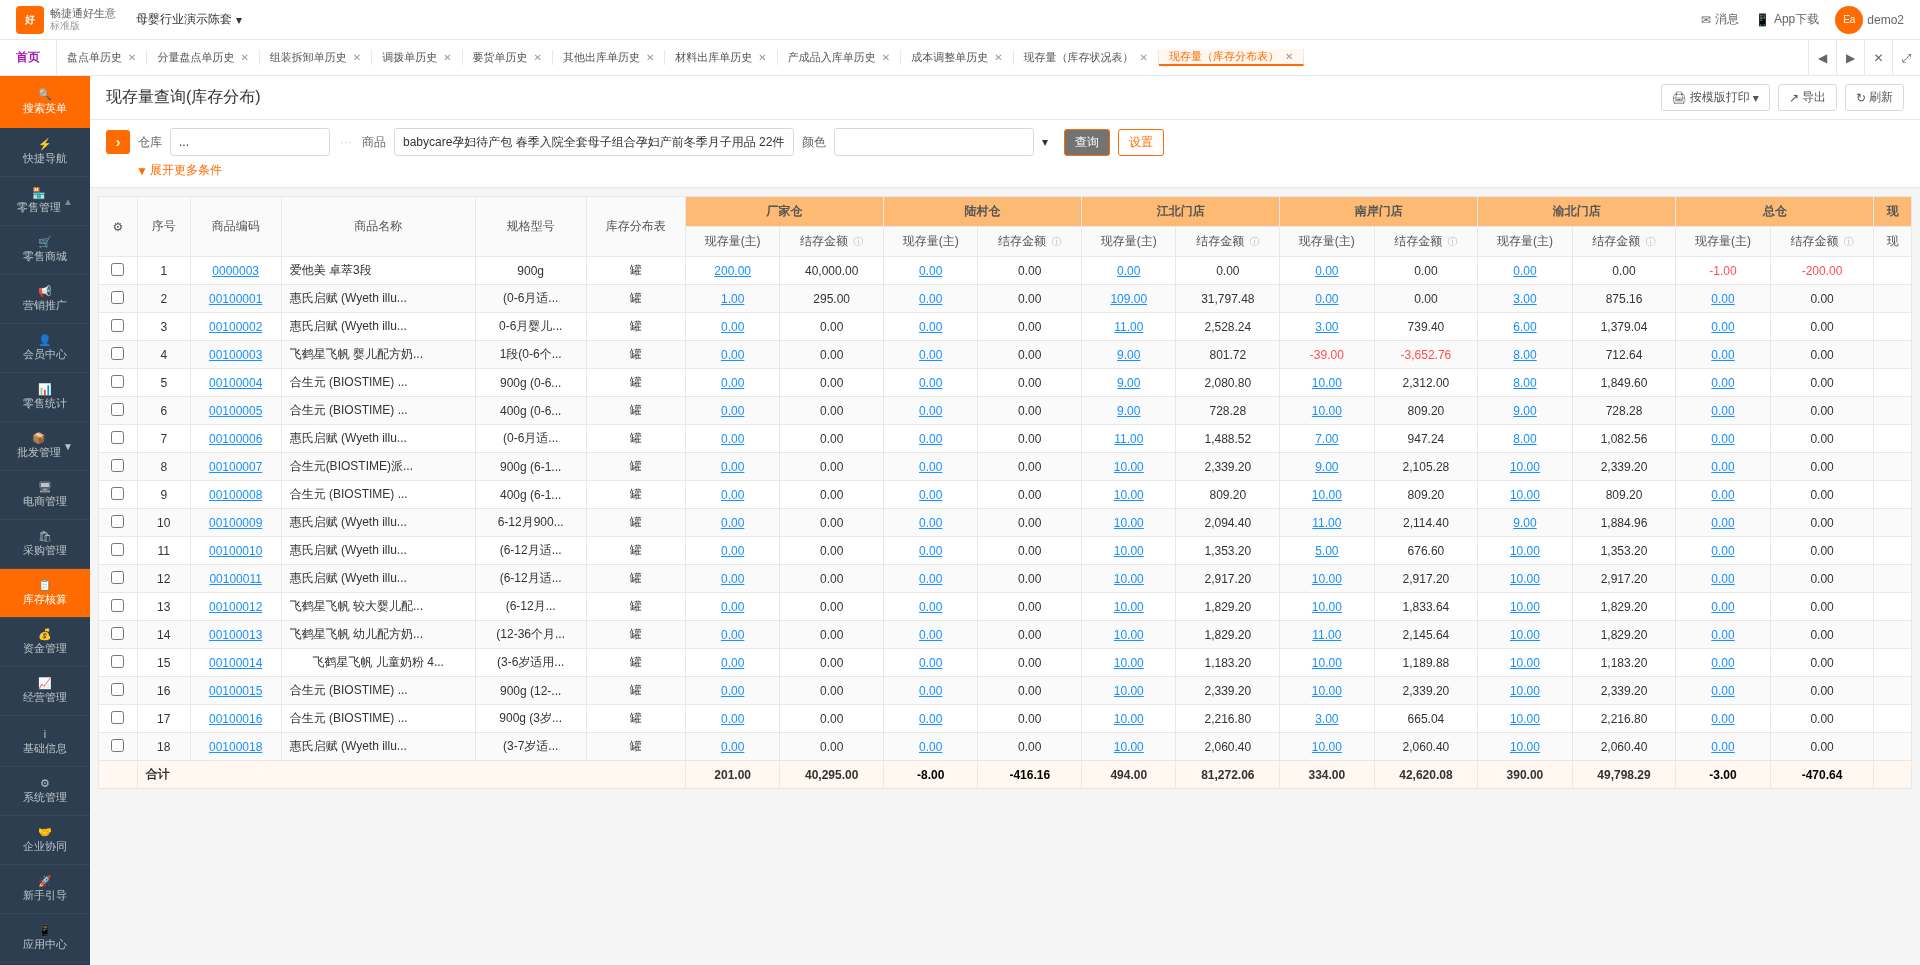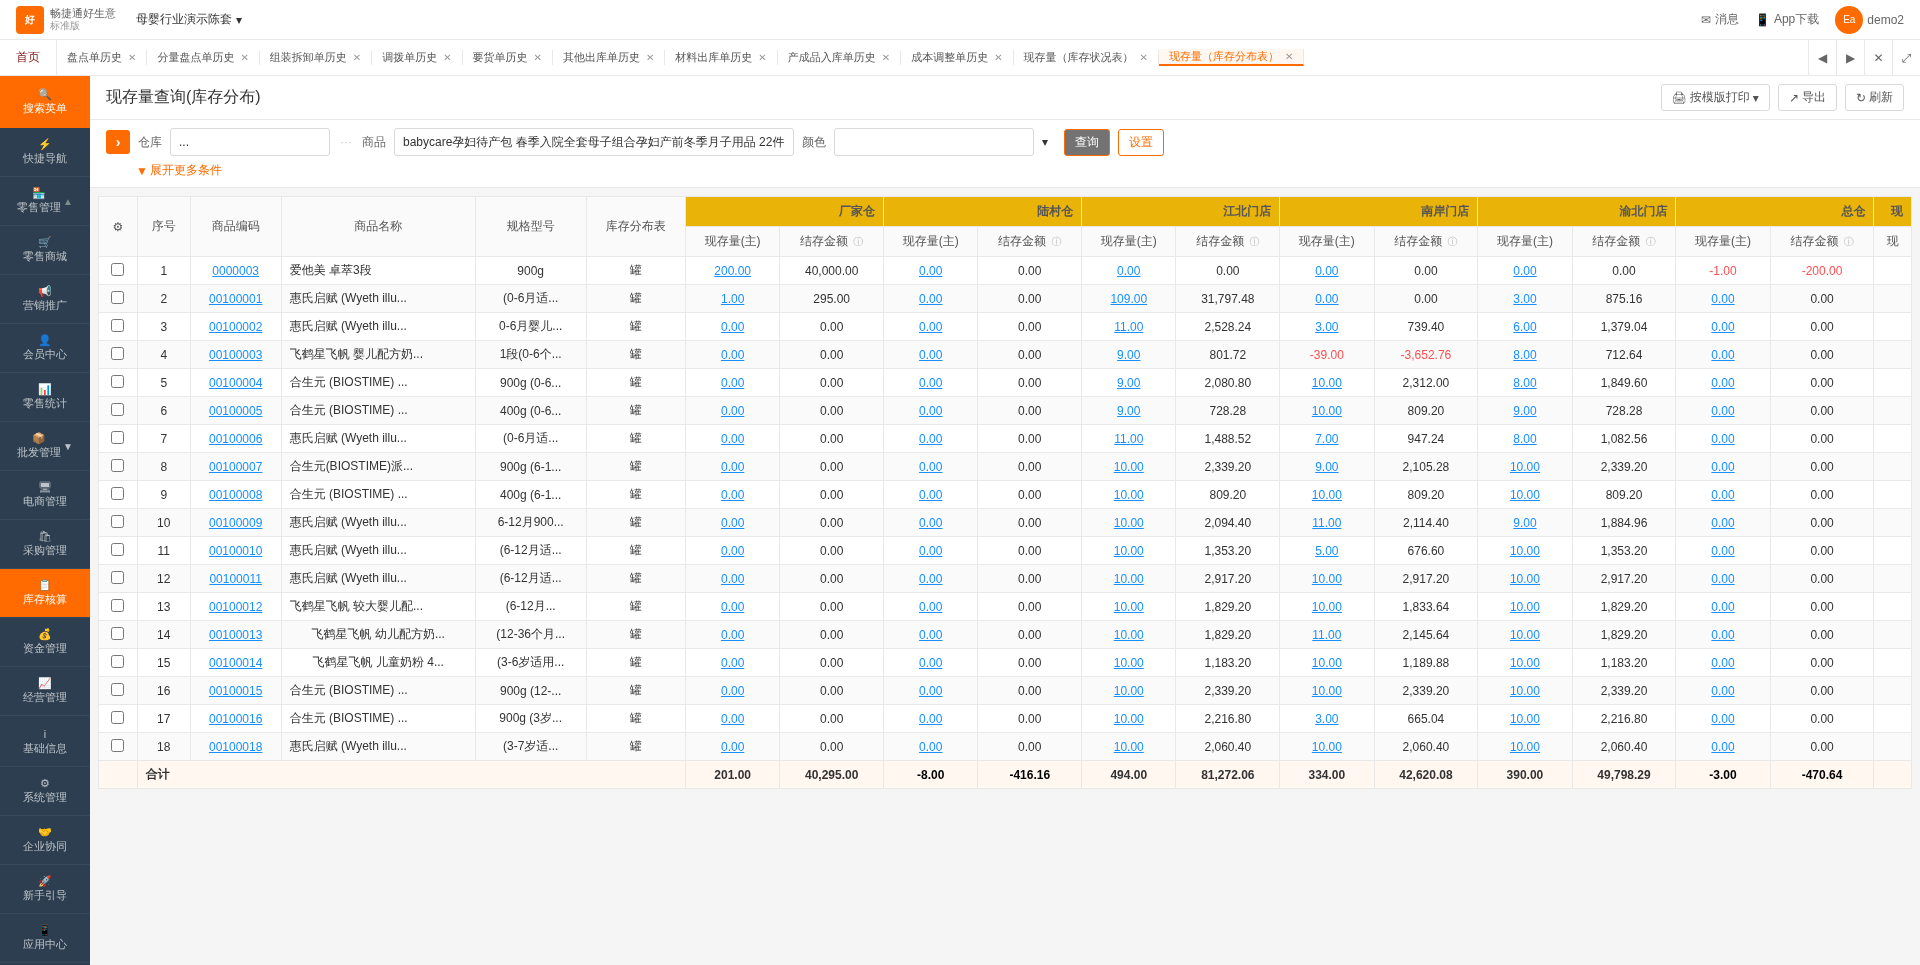"首页" .nav-home { color: #7f1d1d -> #a21caf; font-weight: 400 -> 700 }
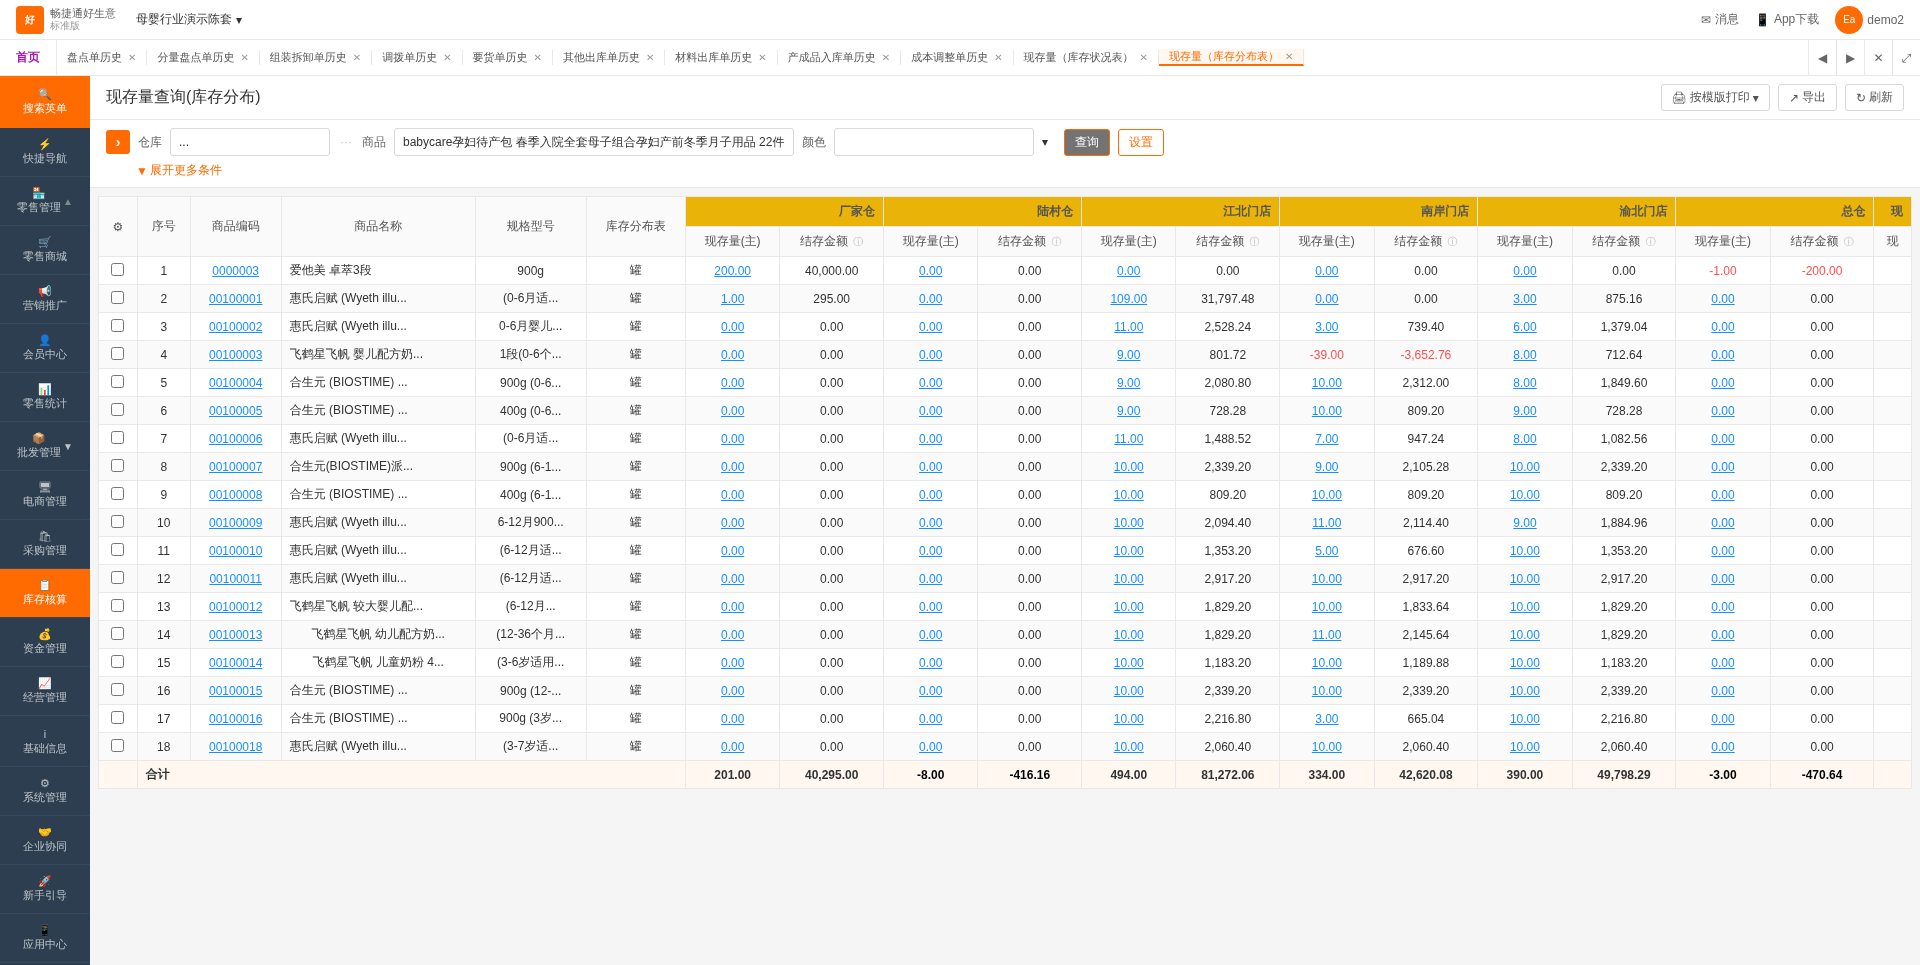"厂家仓" .data-table th.group-header { background: #eab308 -> #fdba74; text-align: right -> center }
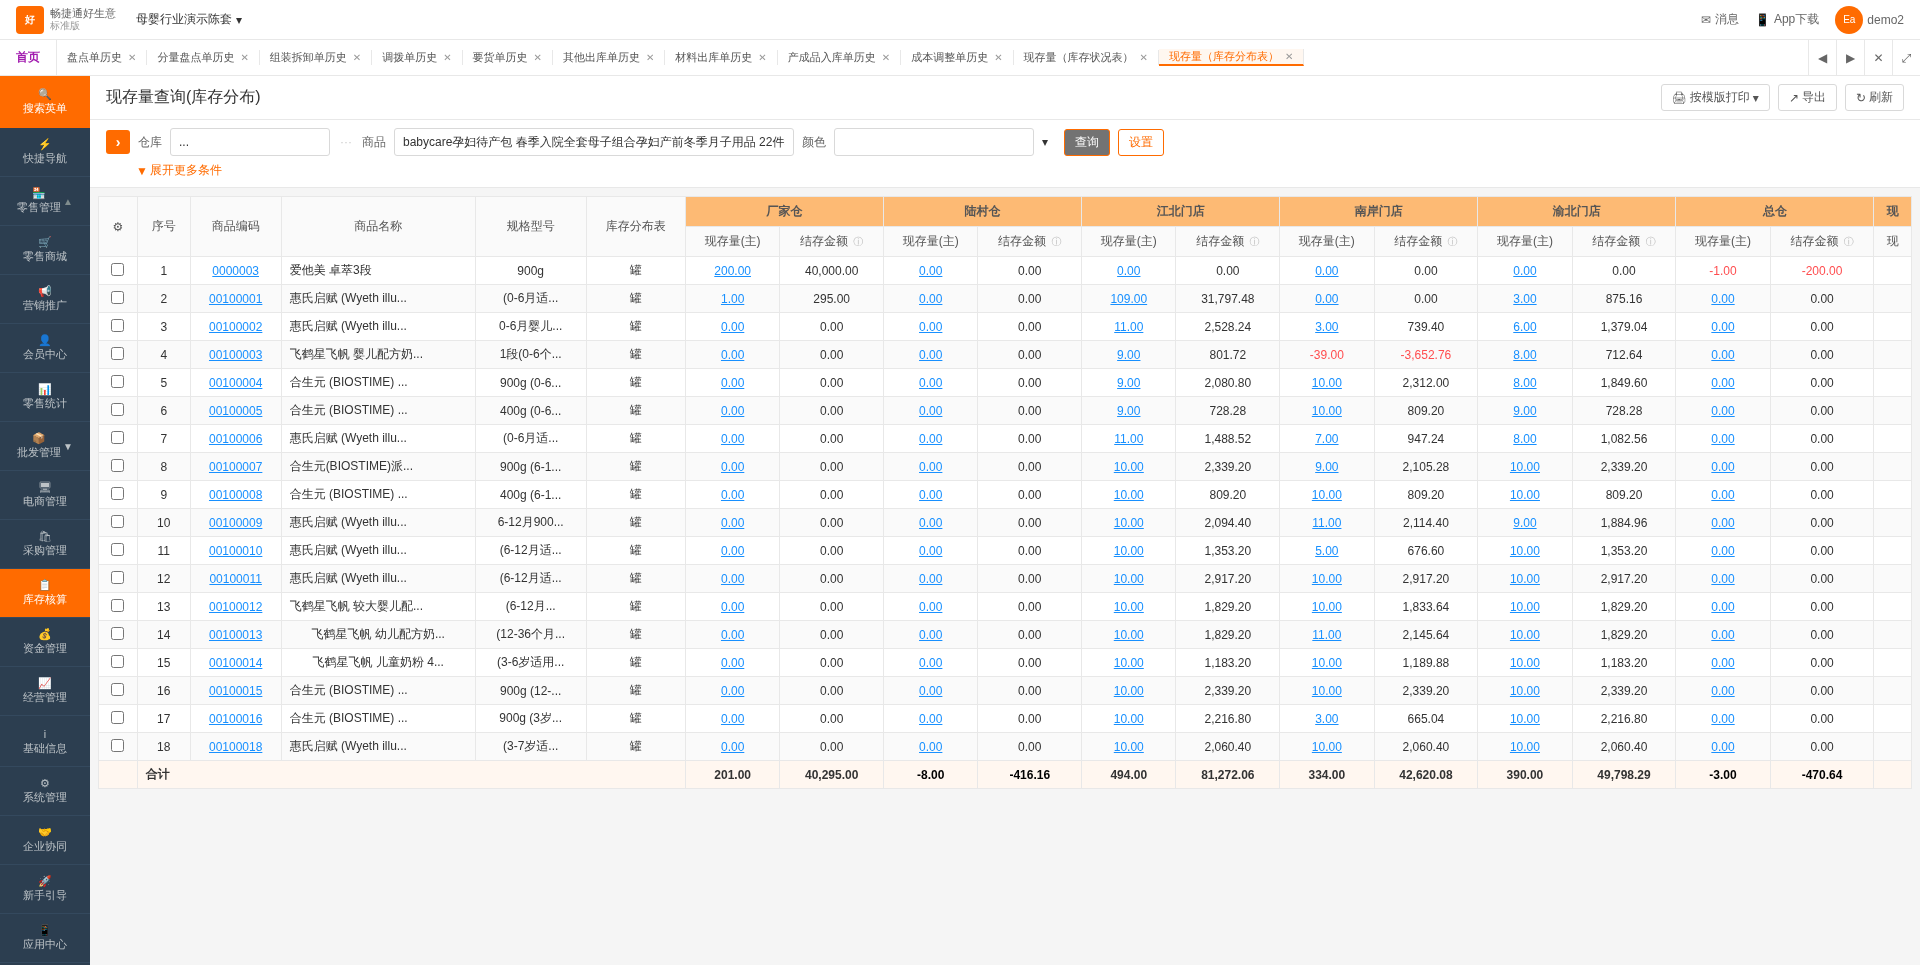"飞鹤星飞帆 幼儿配方奶..." td { text-align: center -> left }
